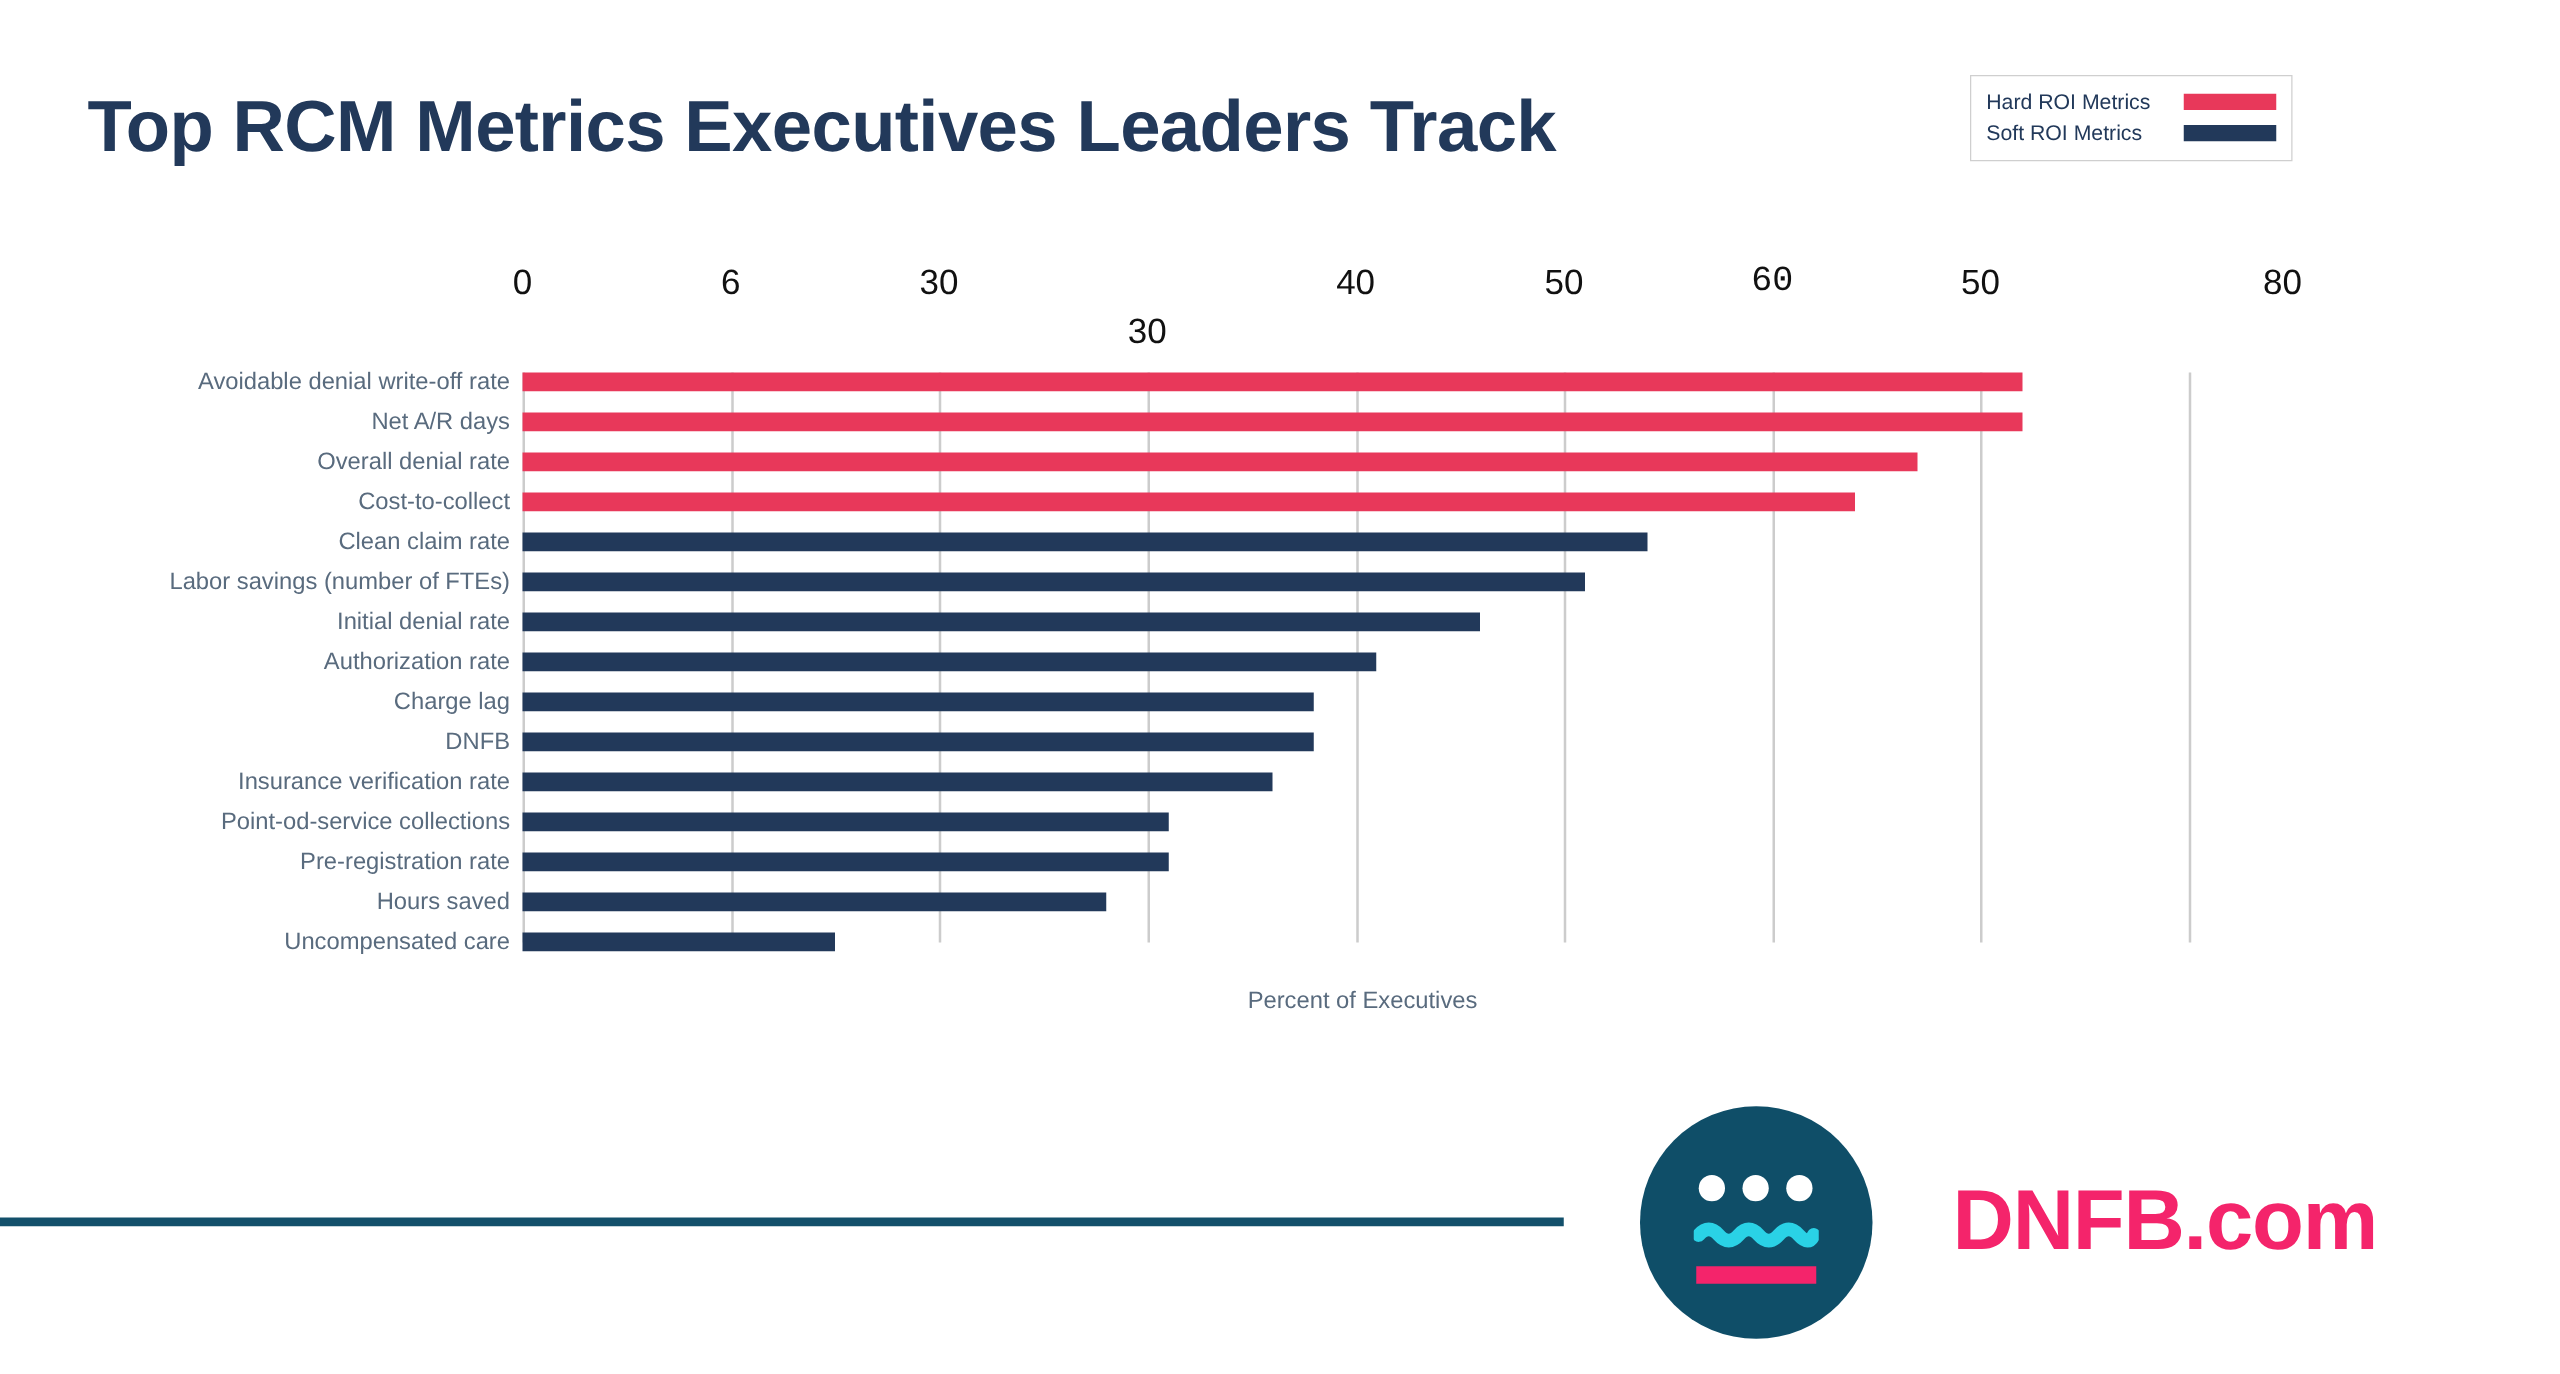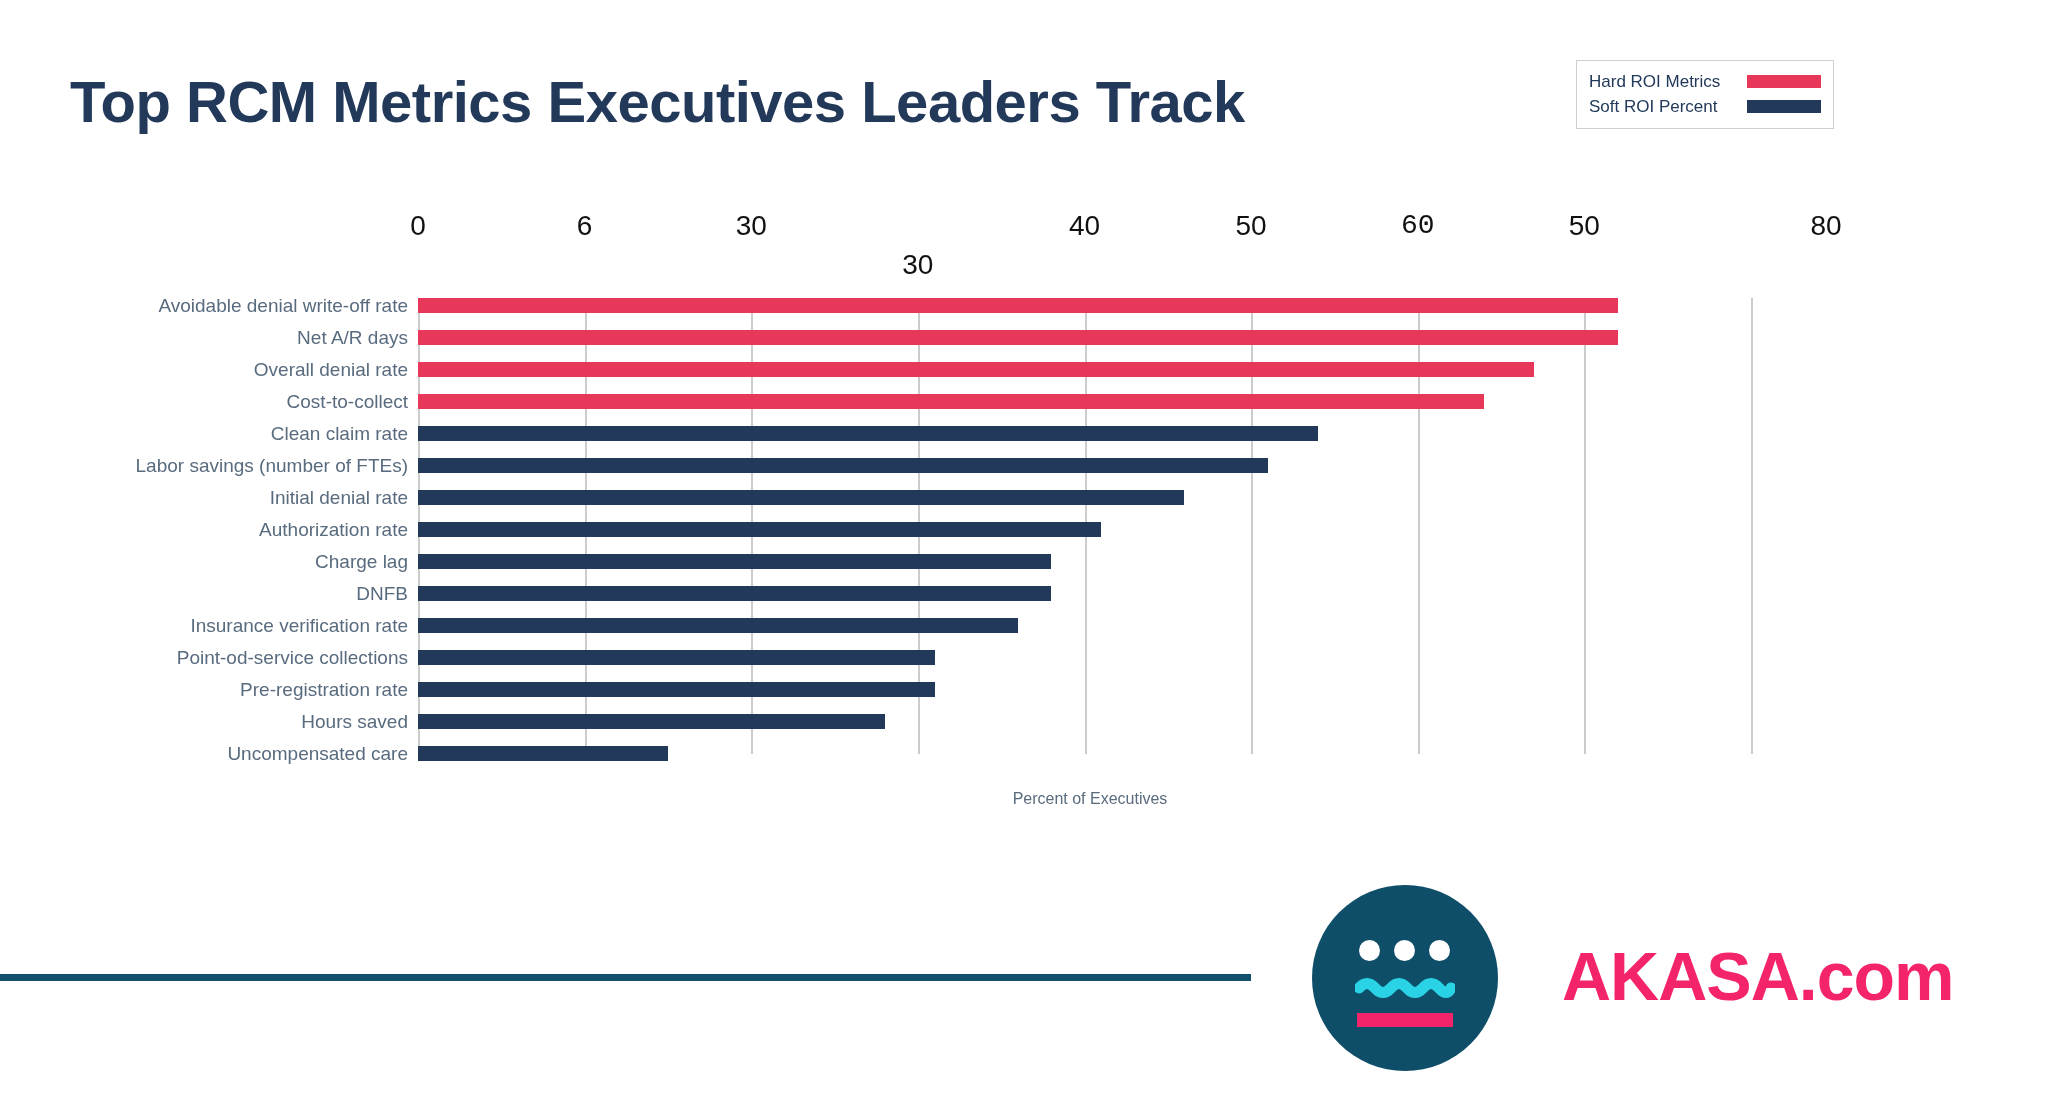"Soft ROI Percent" span.legend-label { text: Percent -> Metrics }
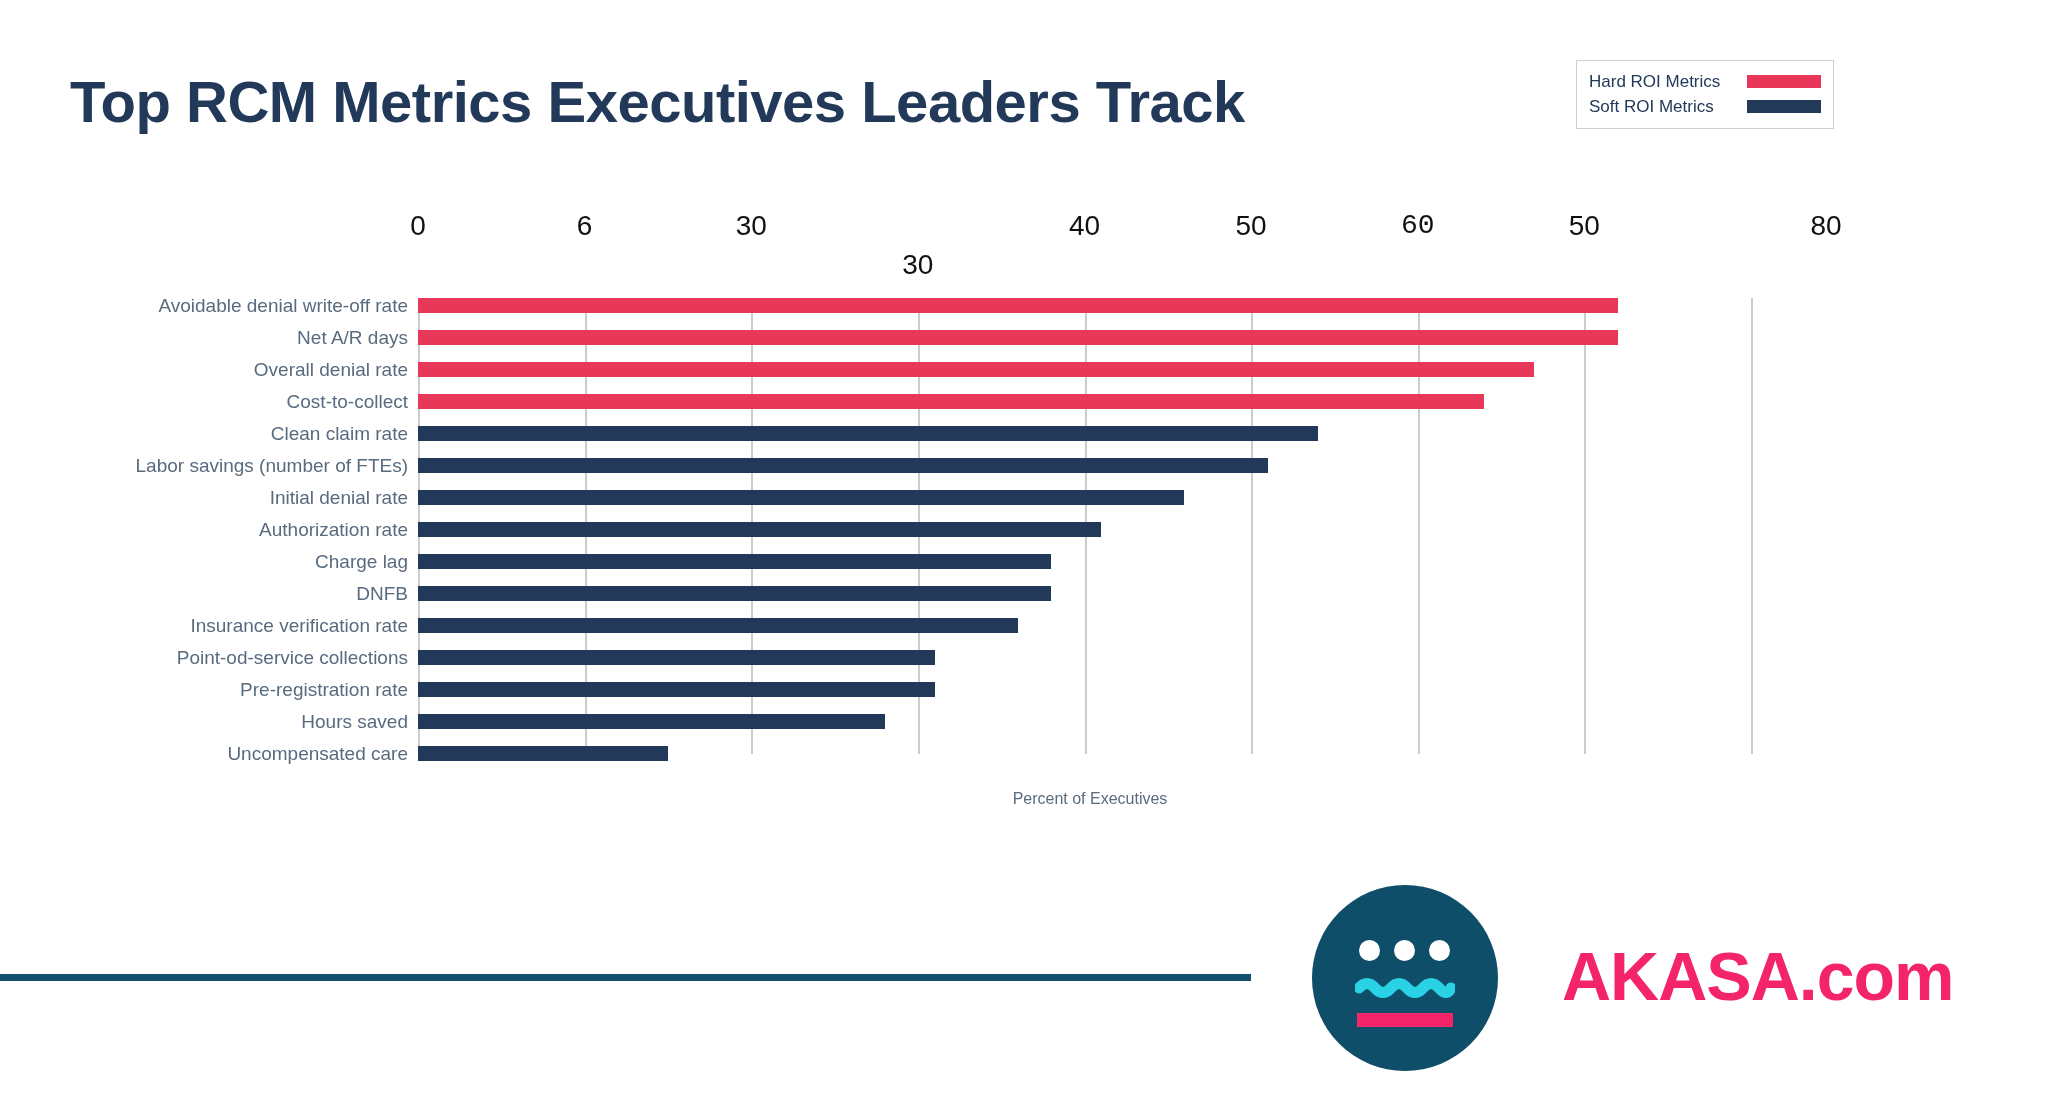"Percent of Executives" #axis-title { font-size: 16px -> 19px }
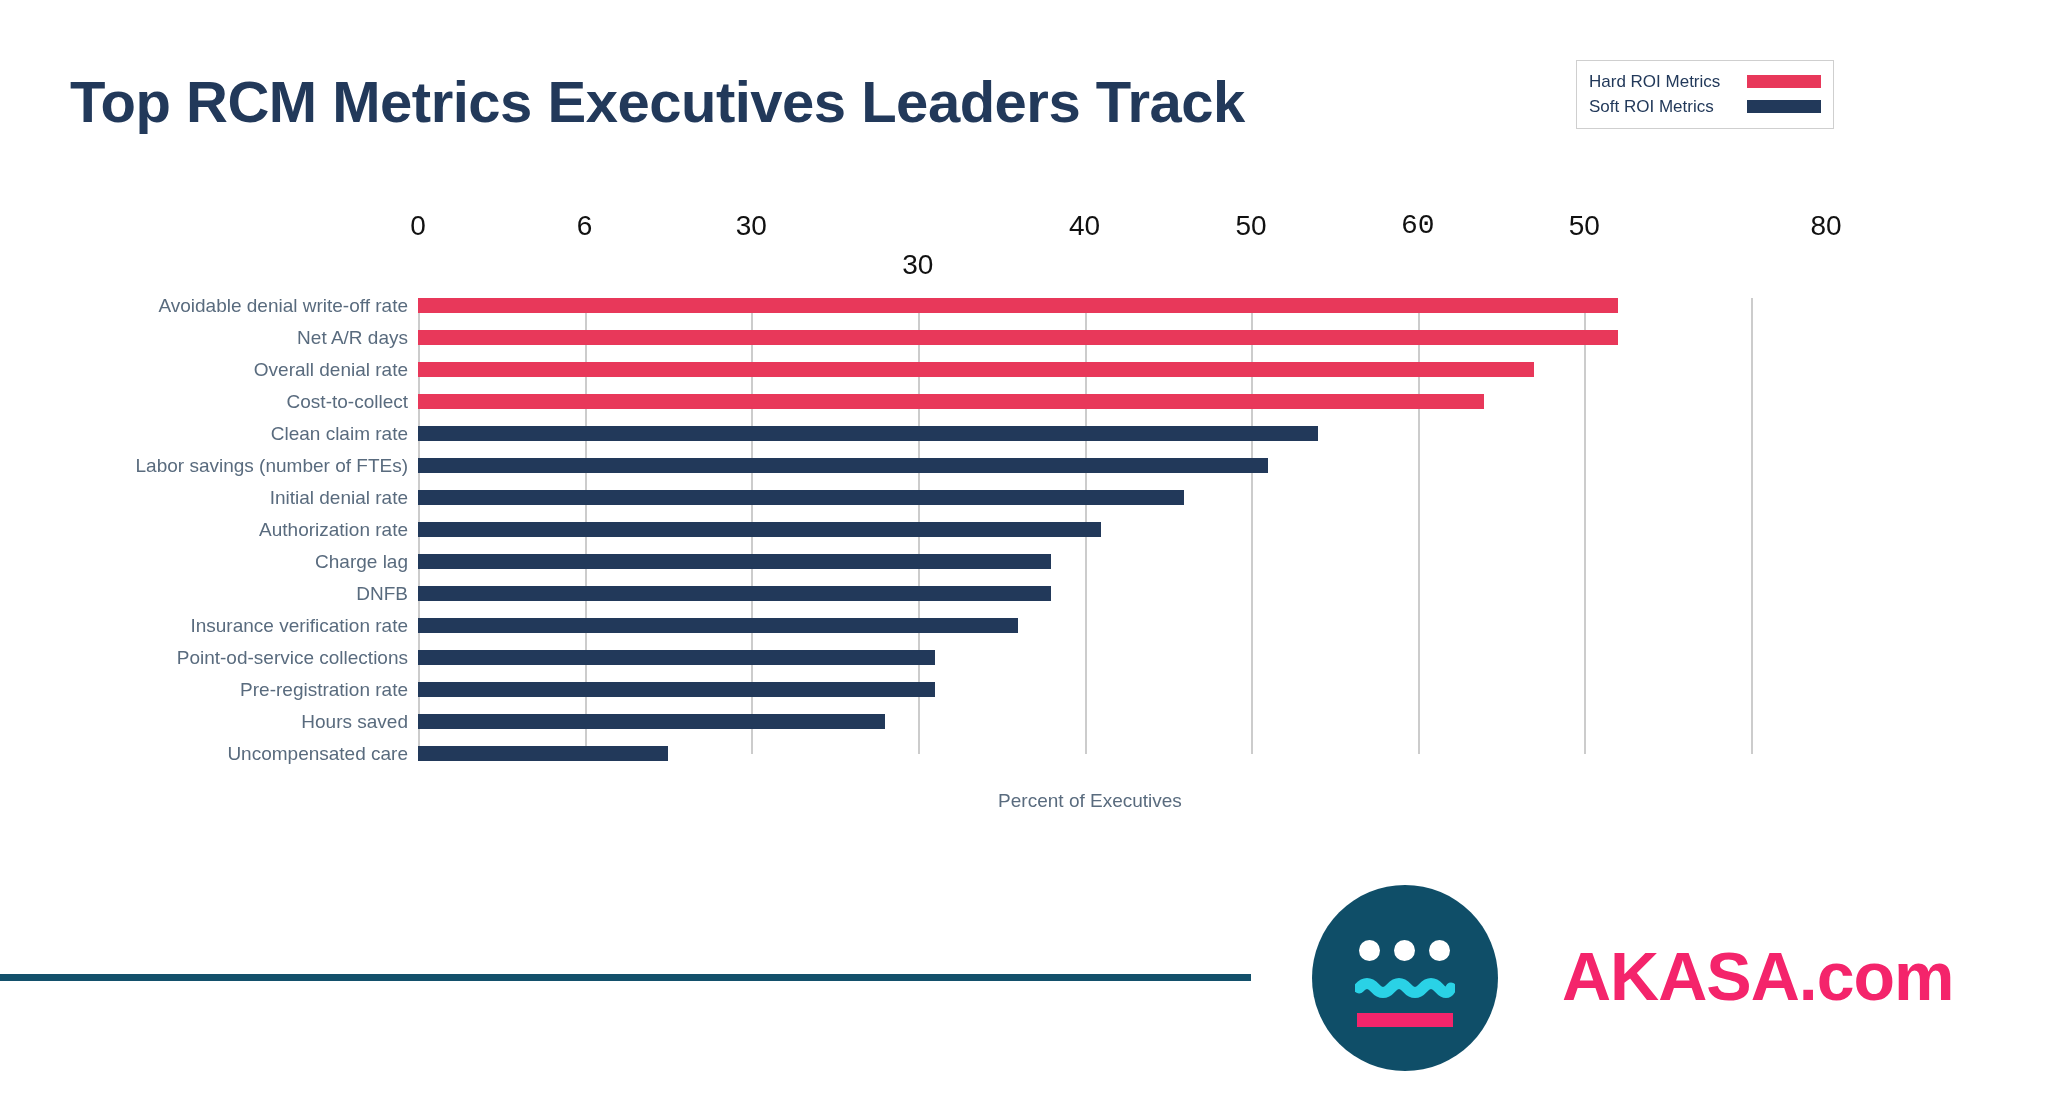"AKASA.com" div { text: AKASA.com -> DNFB.com }
